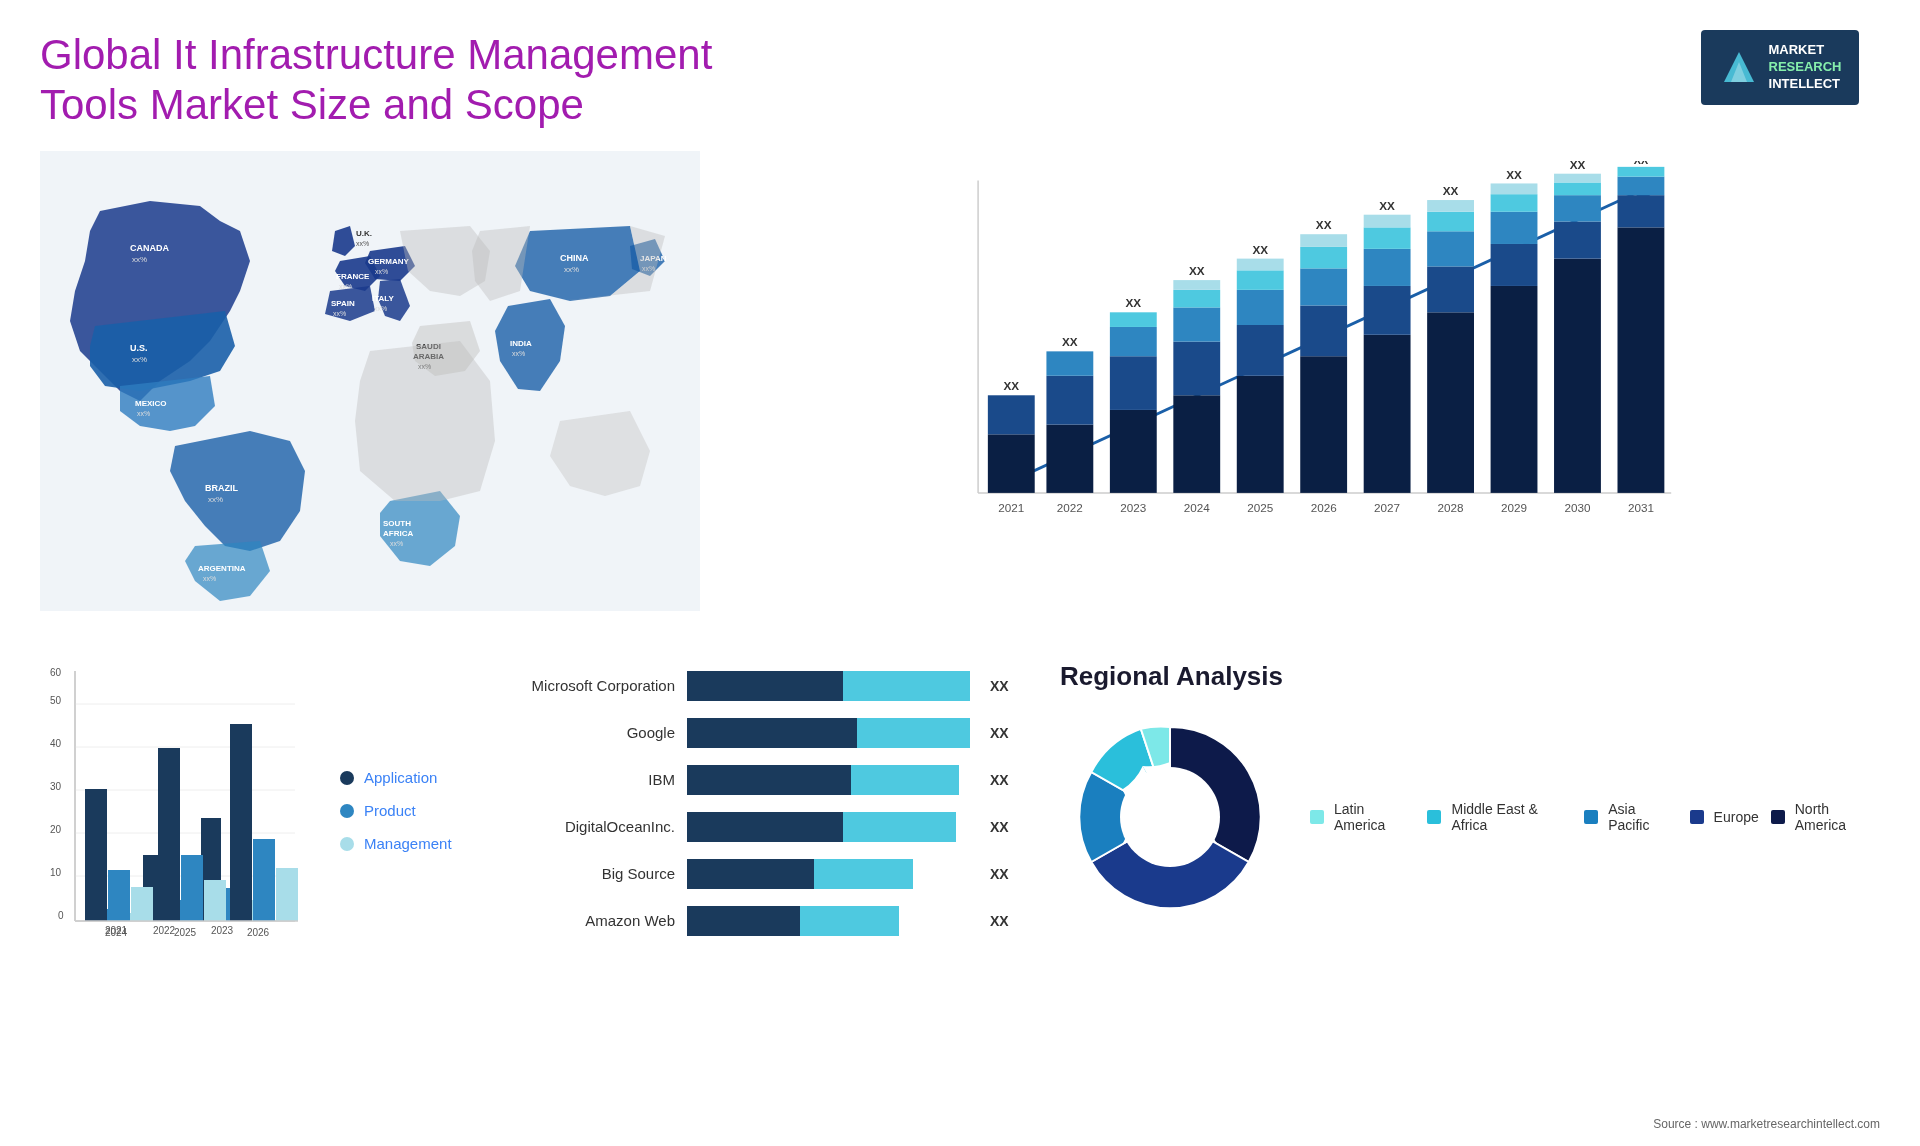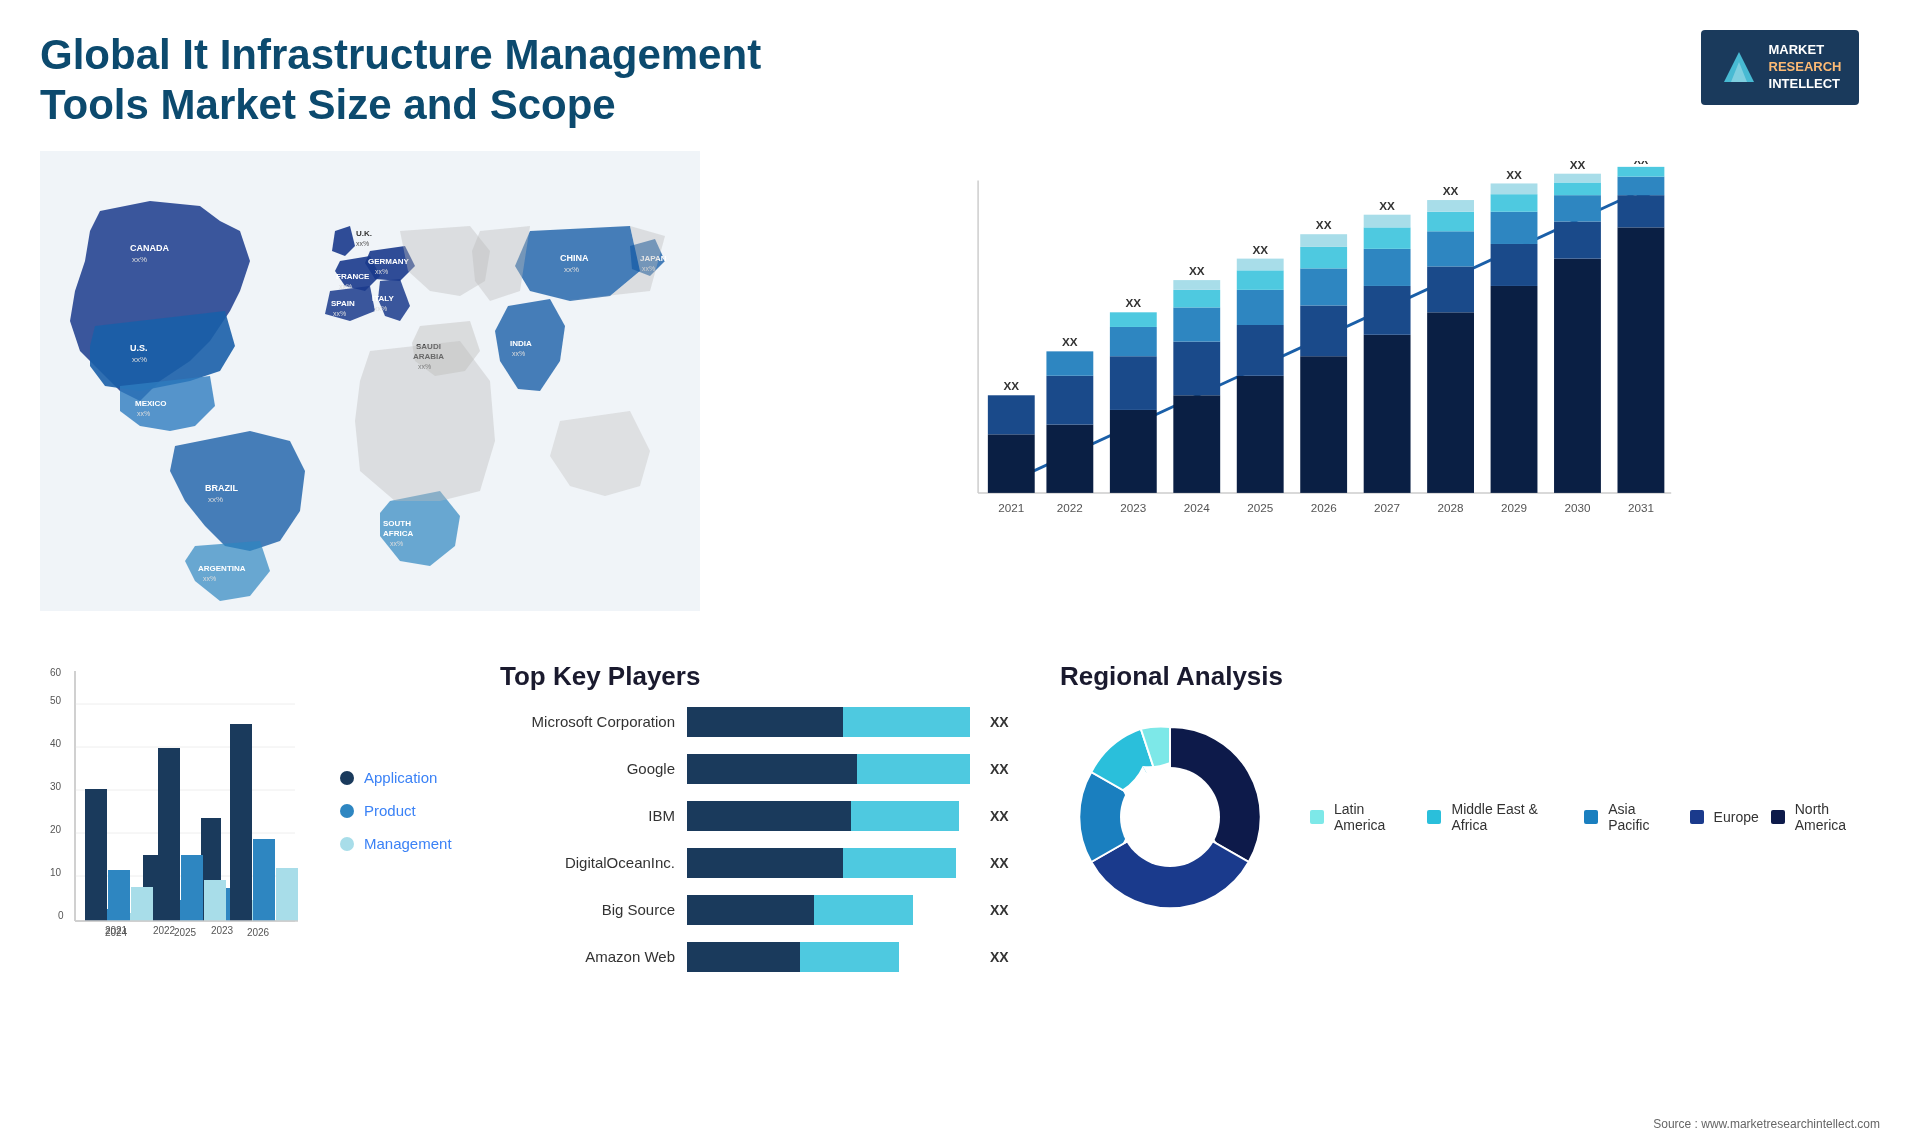"Global It Infrastructure Management" .main-title { color: #0c4a6e -> #a21caf; font-weight: 700 -> 400 }
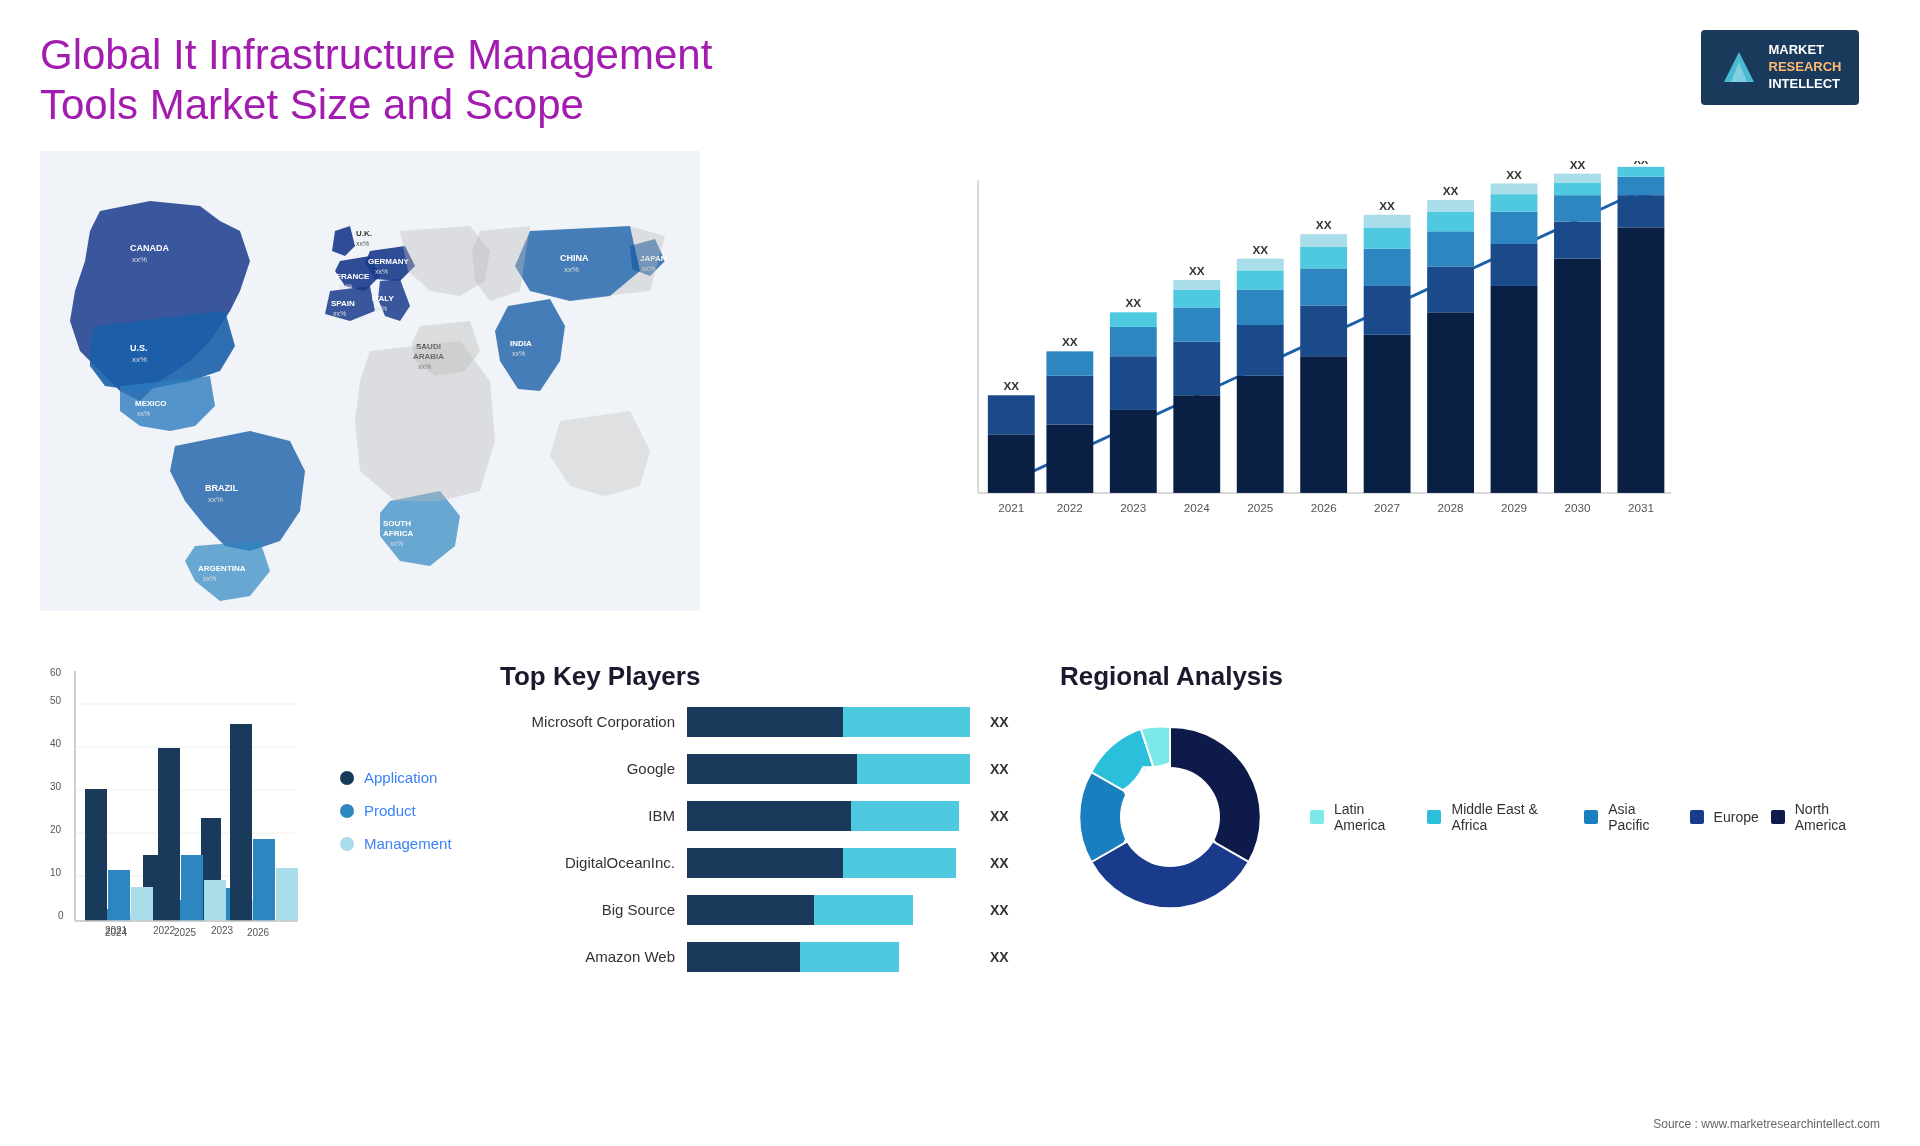"RESEARCH" .logo-text span { color: #fdba74 -> #86efac }
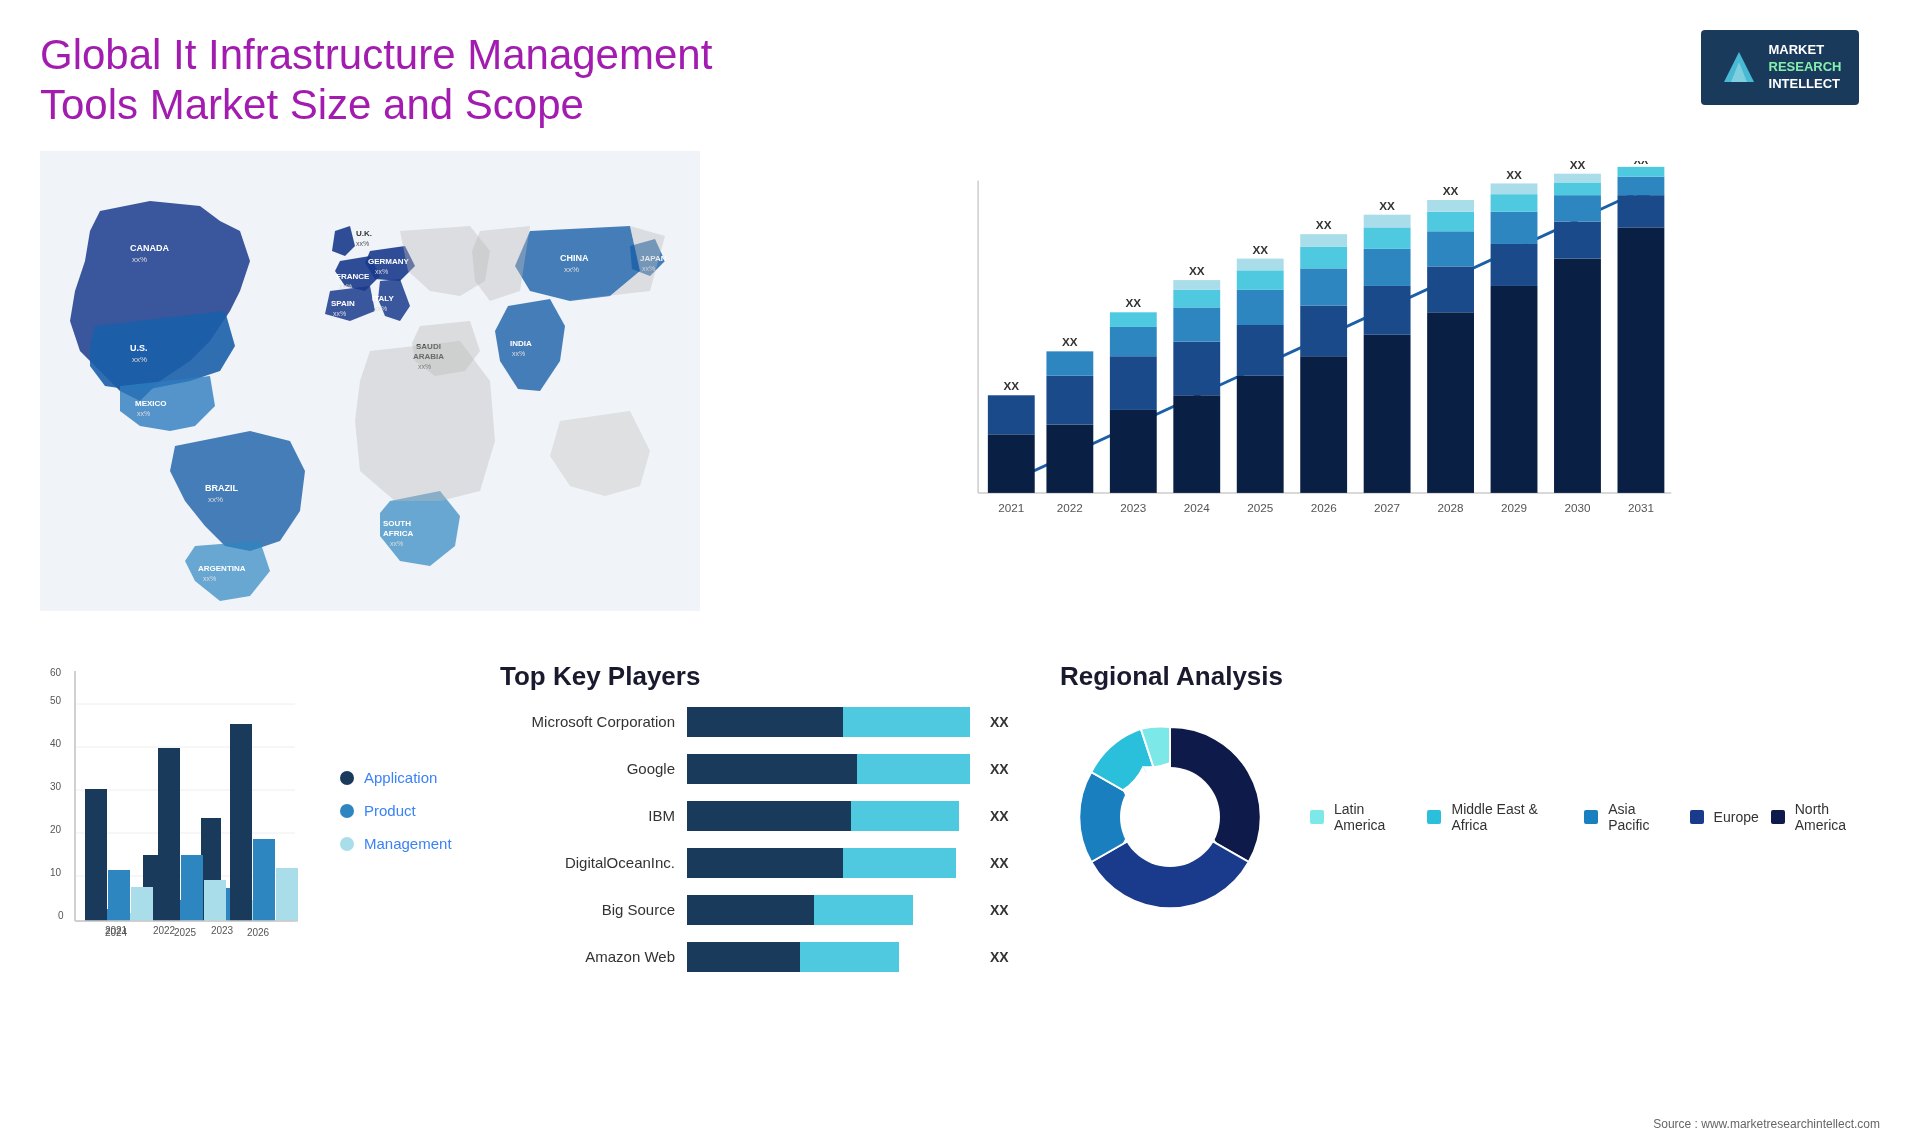"Top Key Players" h2.section-title { html: <h2>Top Key Players</h2> -> none }
